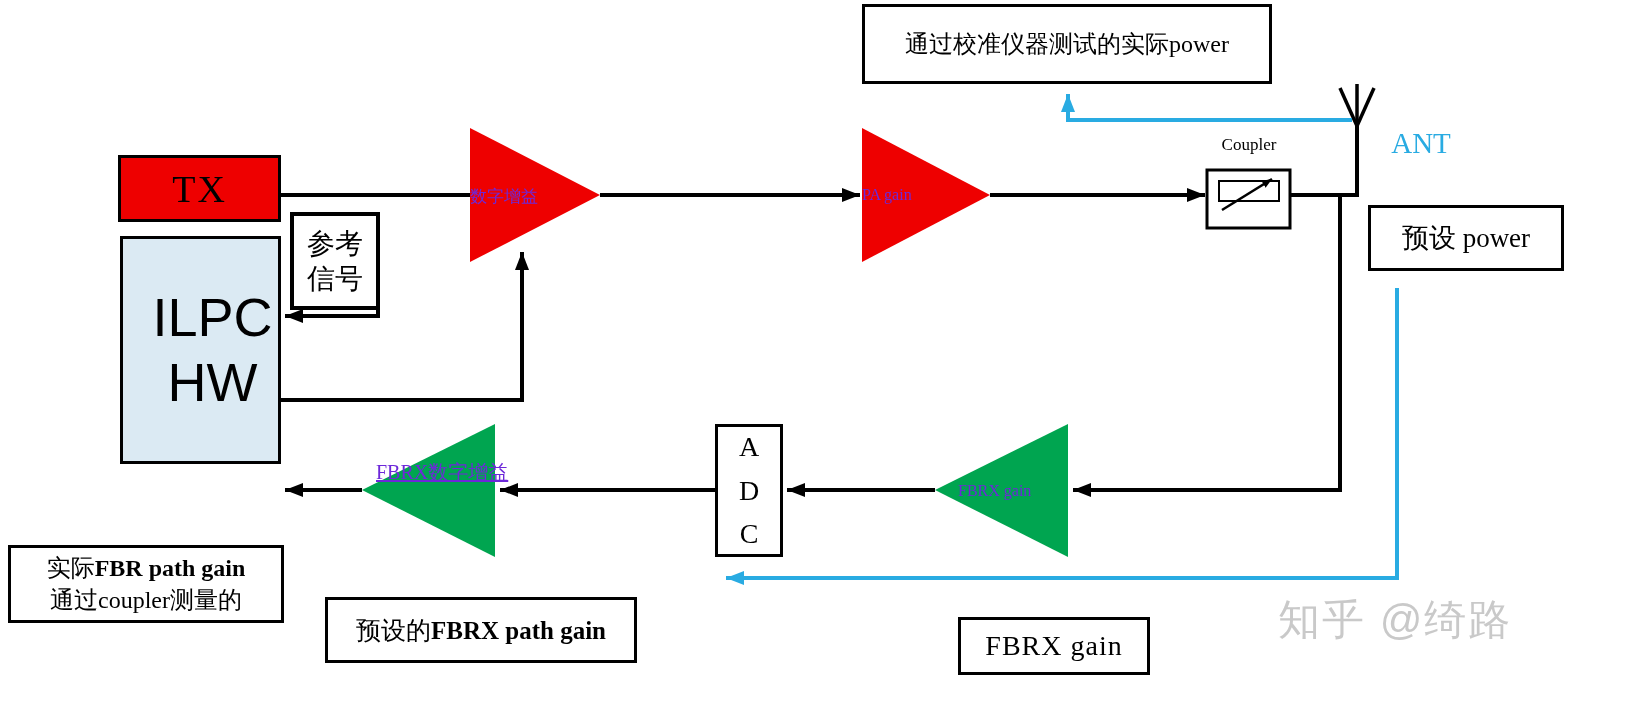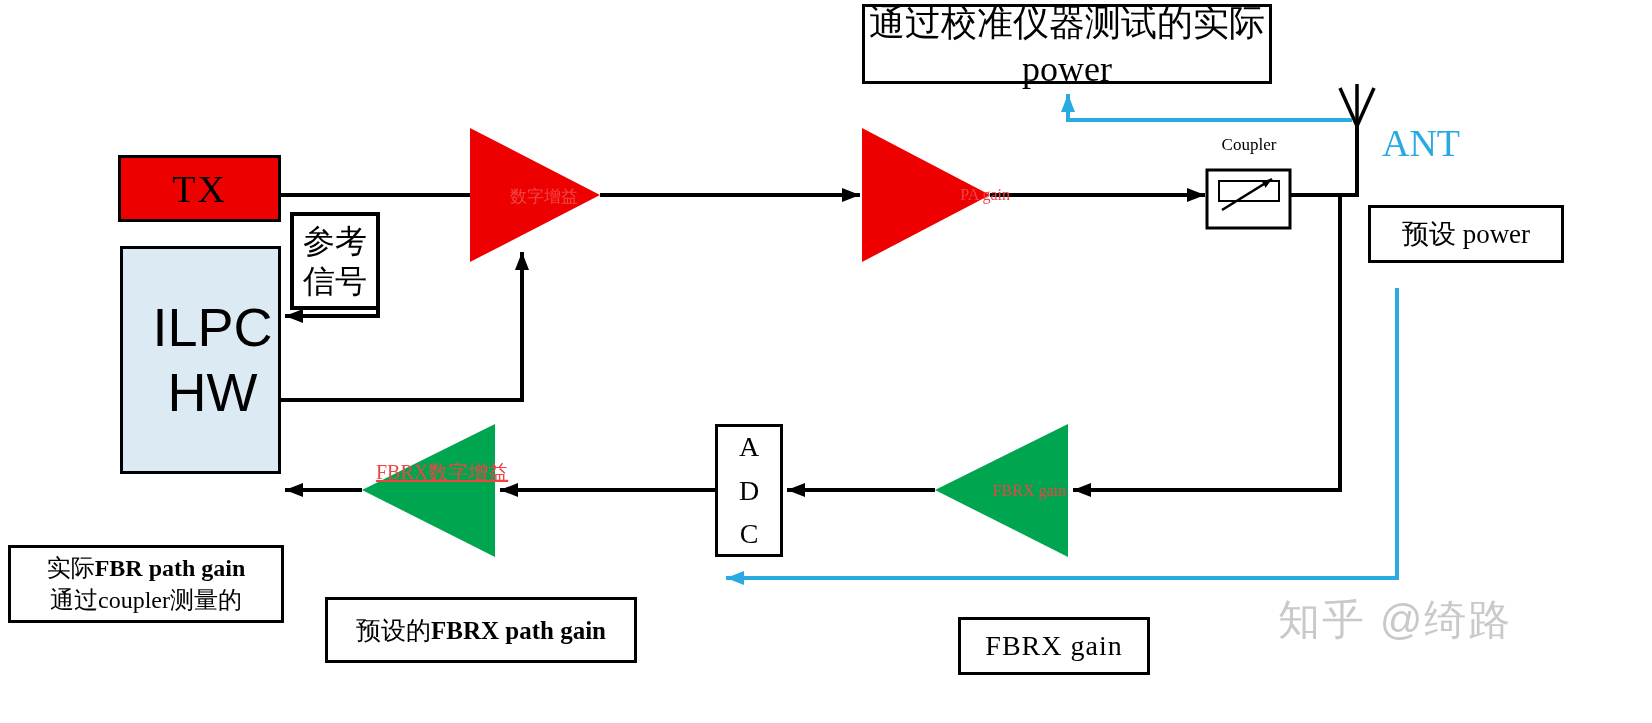"通过校准仪器测试的实际power" #top-box { font-size: 36px -> 24px }
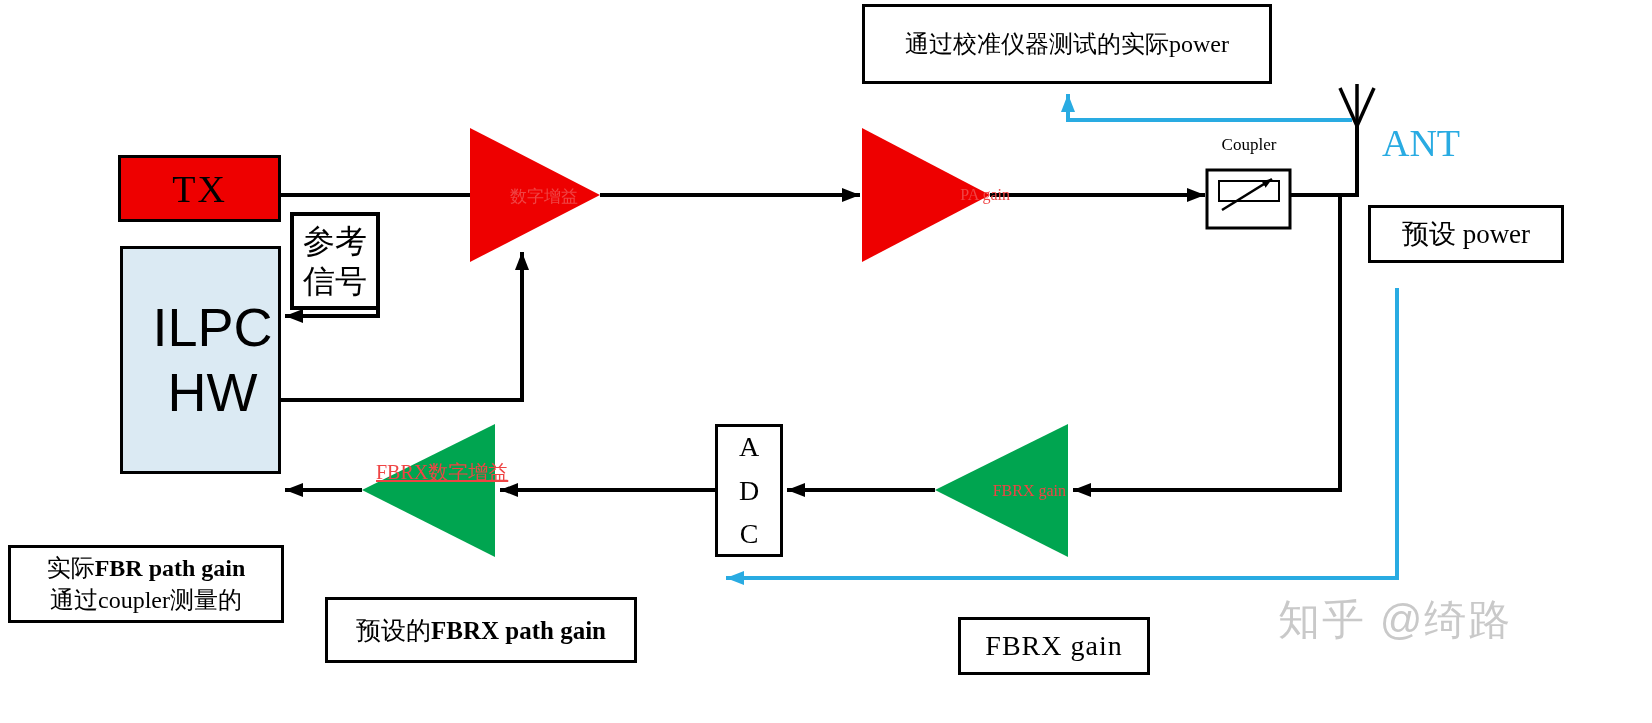"ANT" #ant-label { font-size: 38px -> 29px }
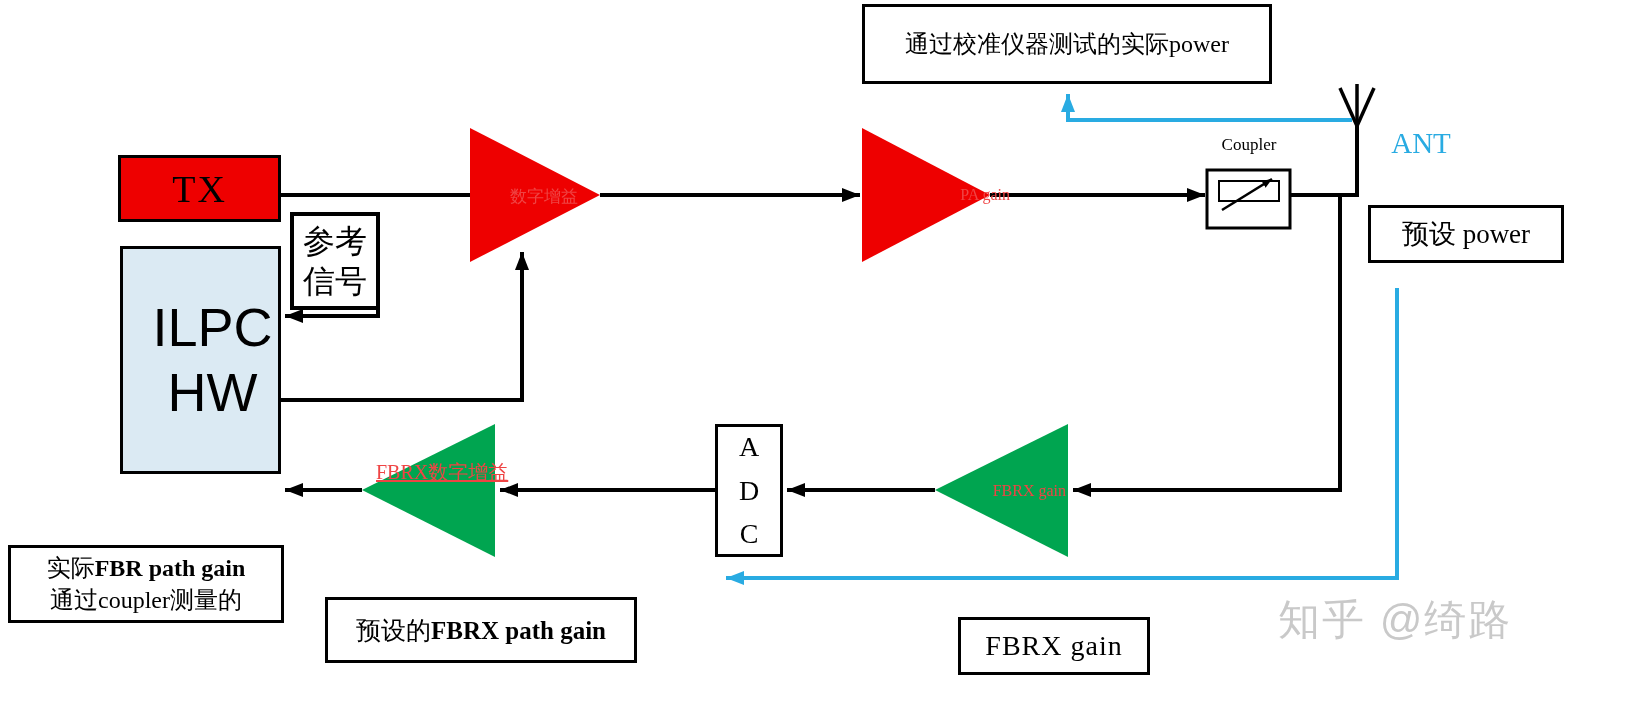"数字增益" .tri-label { color: #ef4444 -> #6d28d9; text-align: right -> left }
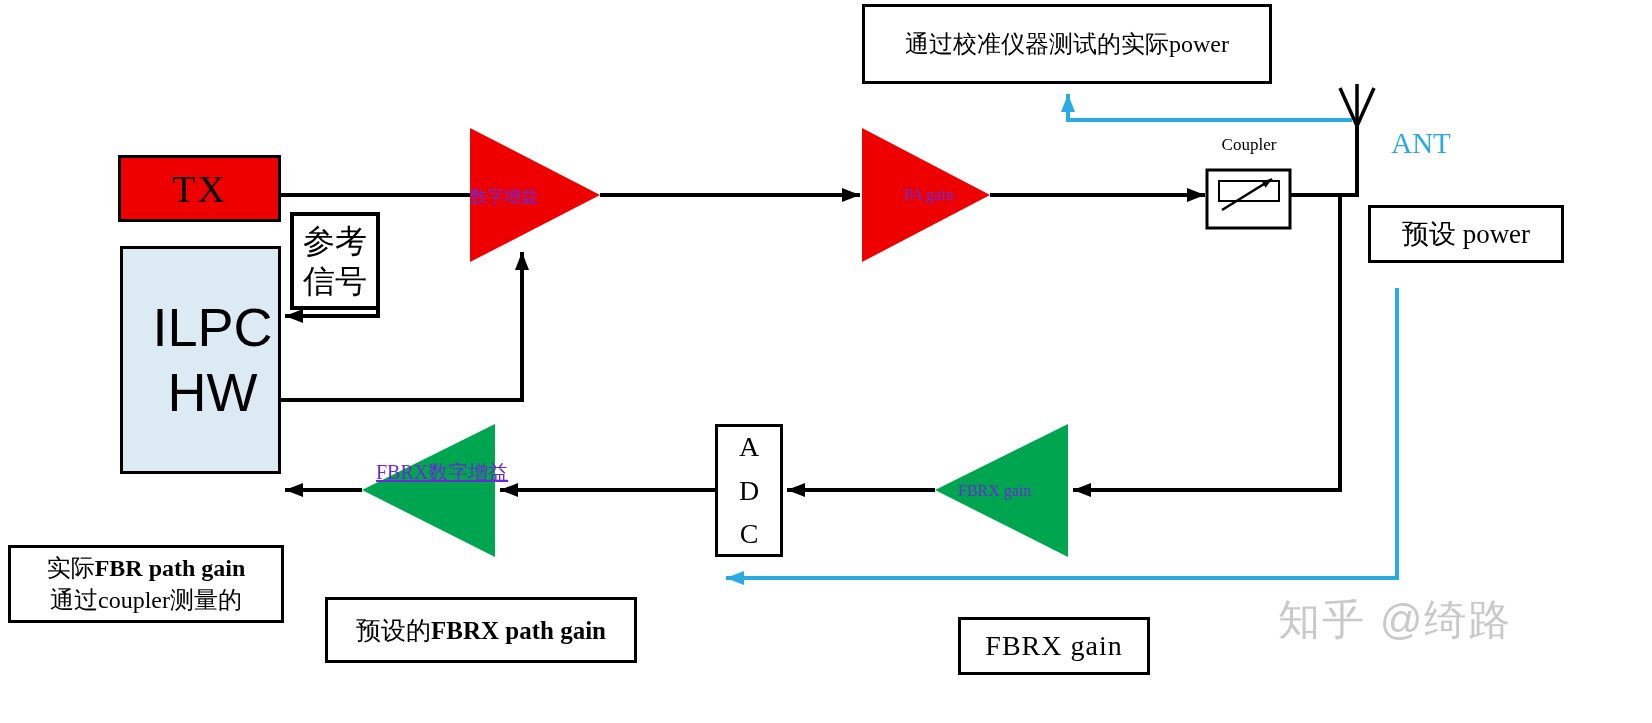"PA gain" #pa-label { left: 896px -> 862px; padding-left: 8px -> none }
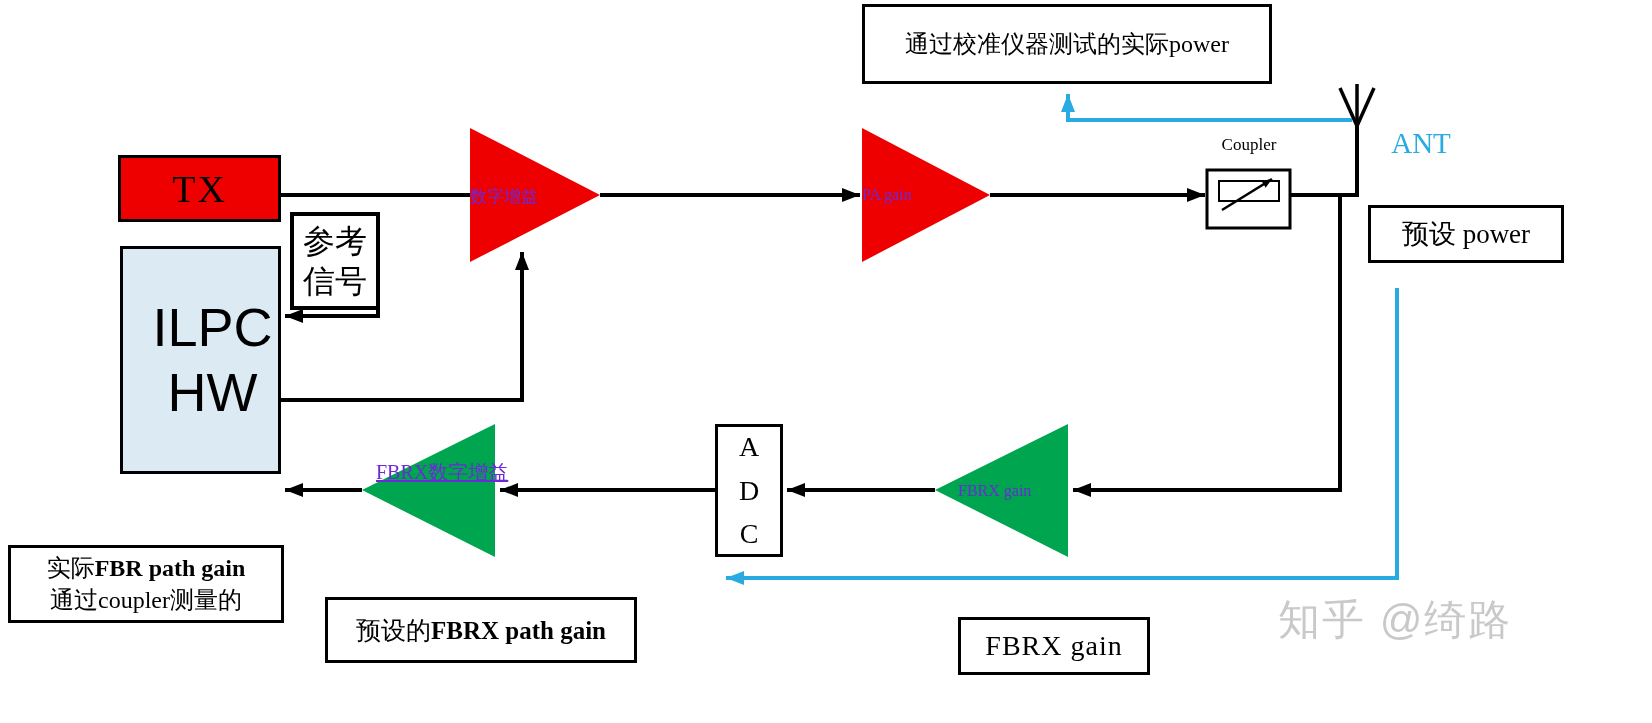"参考" #ref-box { font-size: 32px -> 28px }
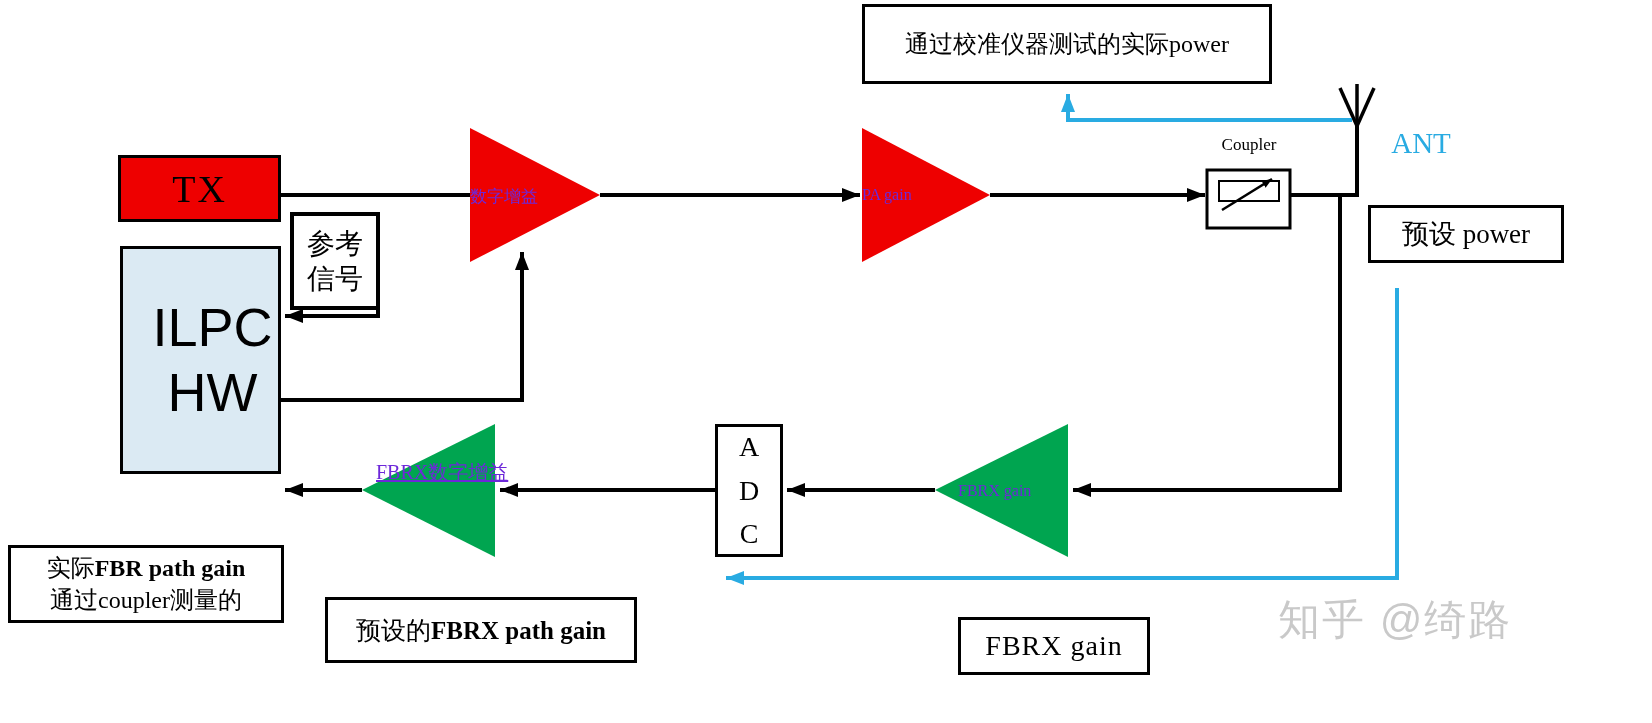"预设 power" #preset-power-box { height: 58px -> 66px }
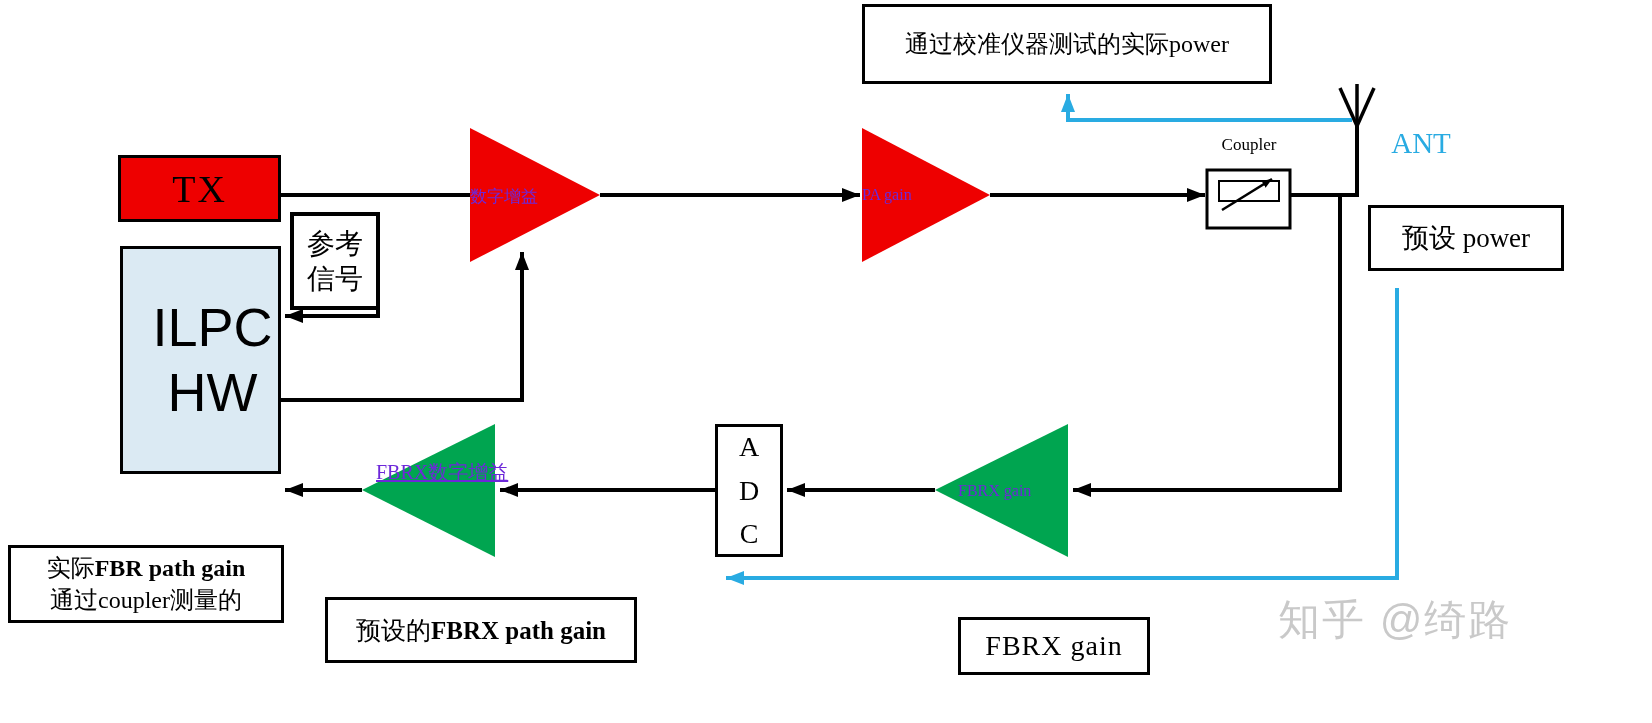"ILPC" #ilpc-box { top: 246px -> 236px }
